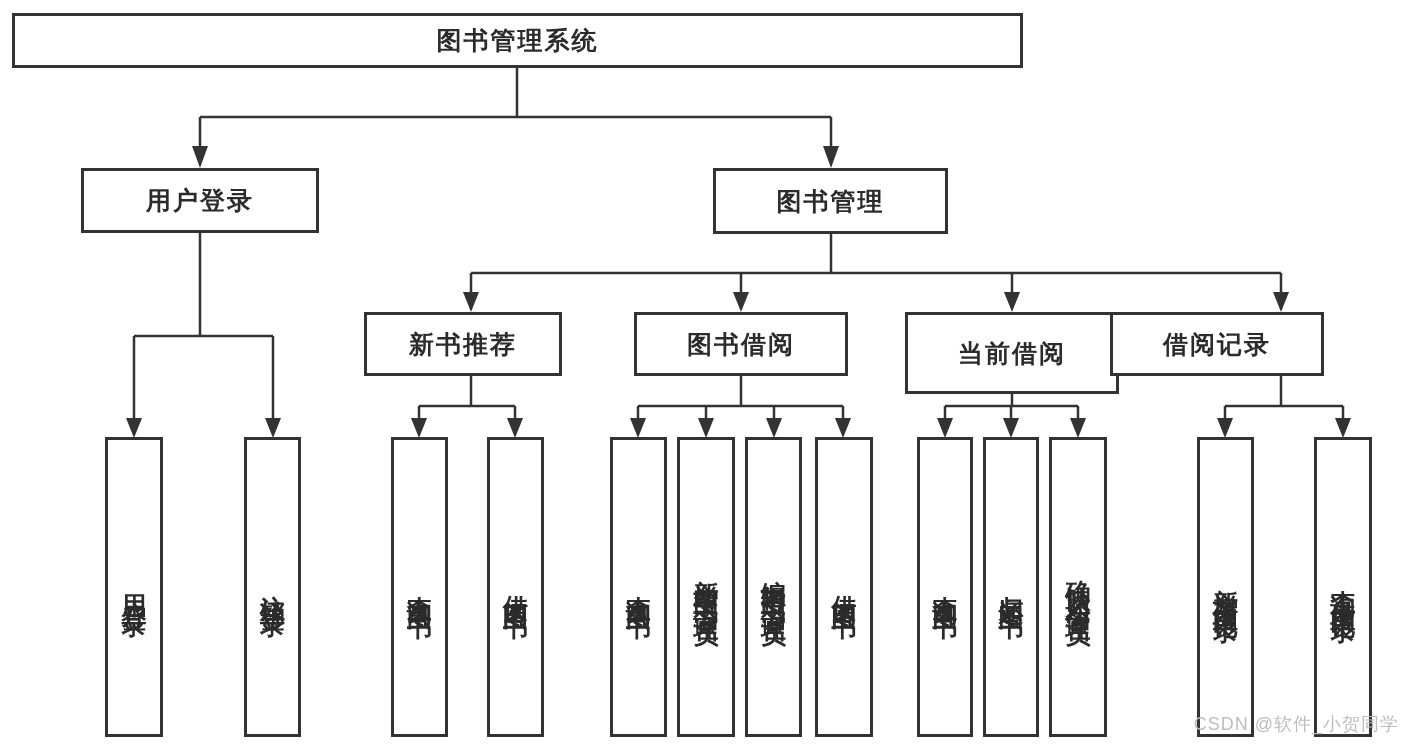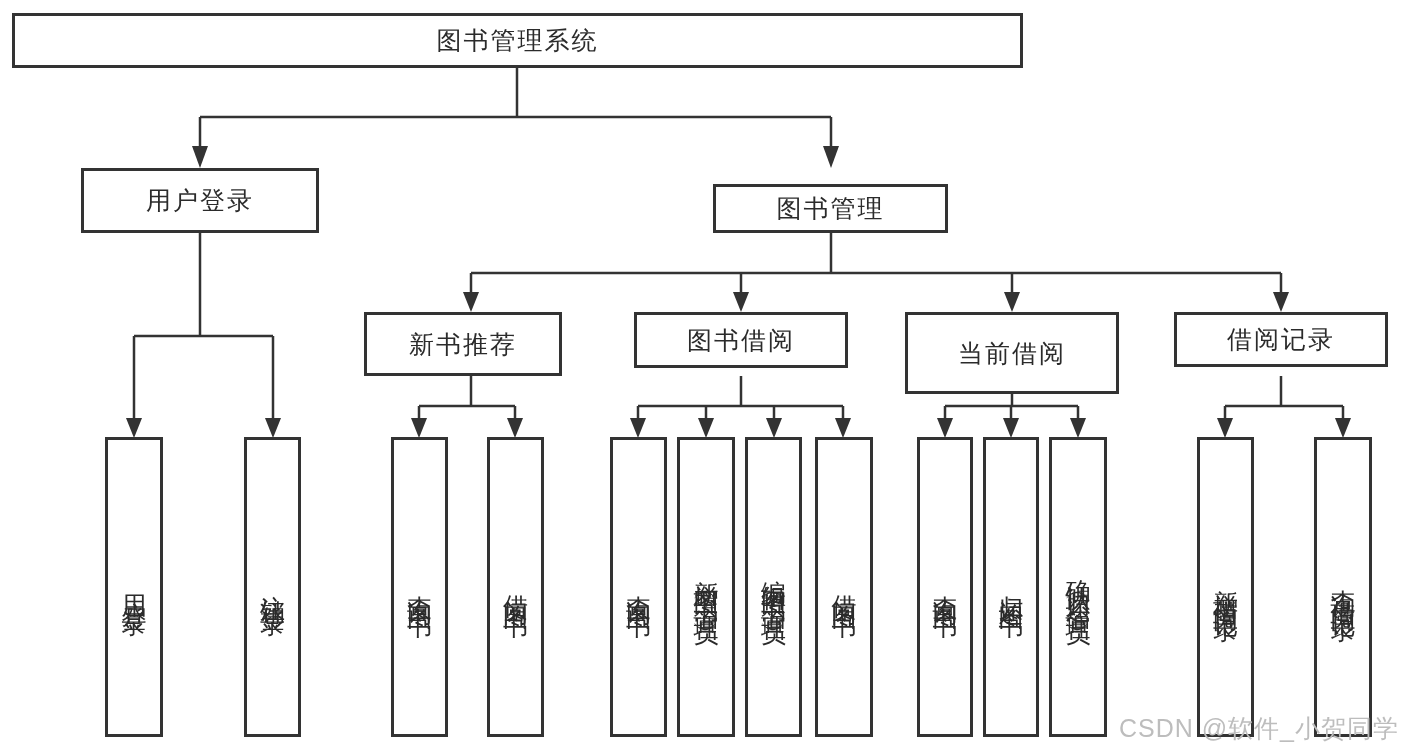"图书管理系统" .box { font-weight: none -> bold }
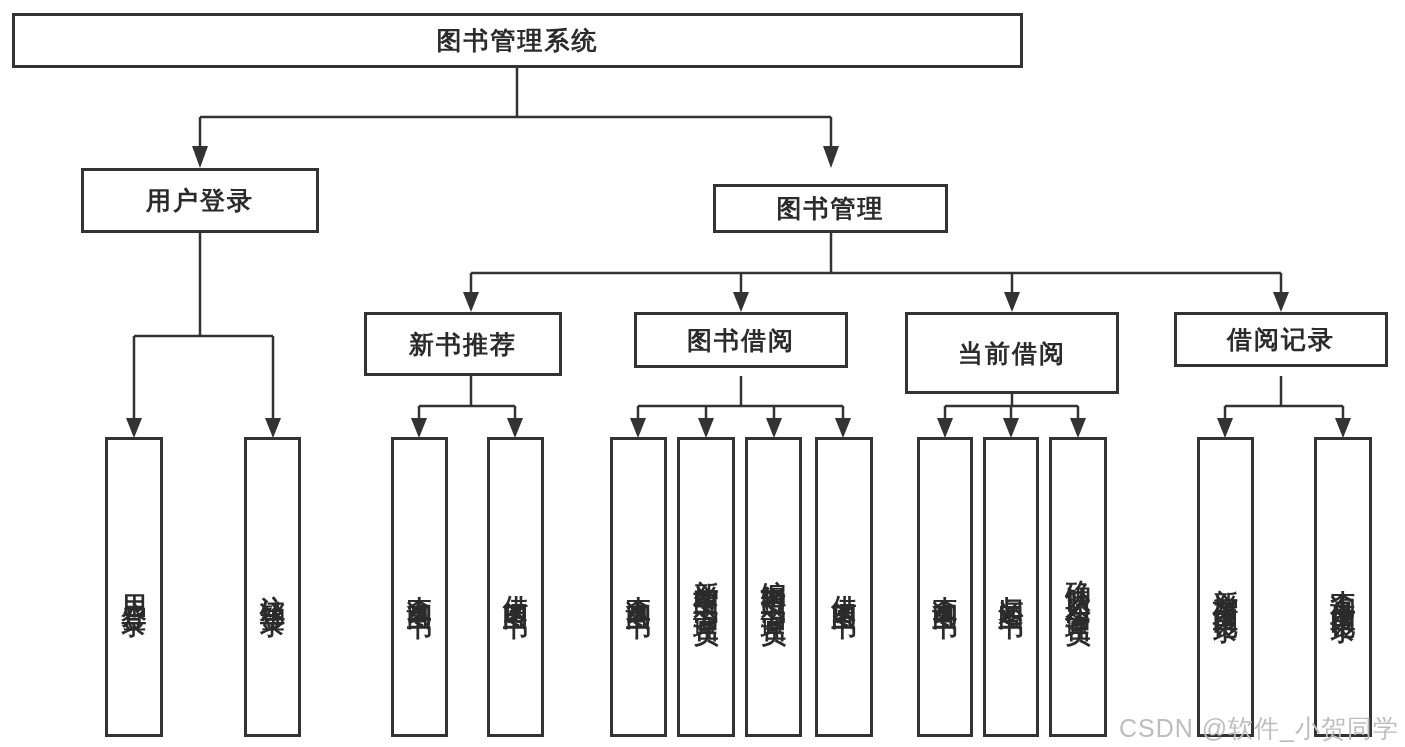"图书管理" div.box { height: 49px -> 66px; top: 184px -> 168px }
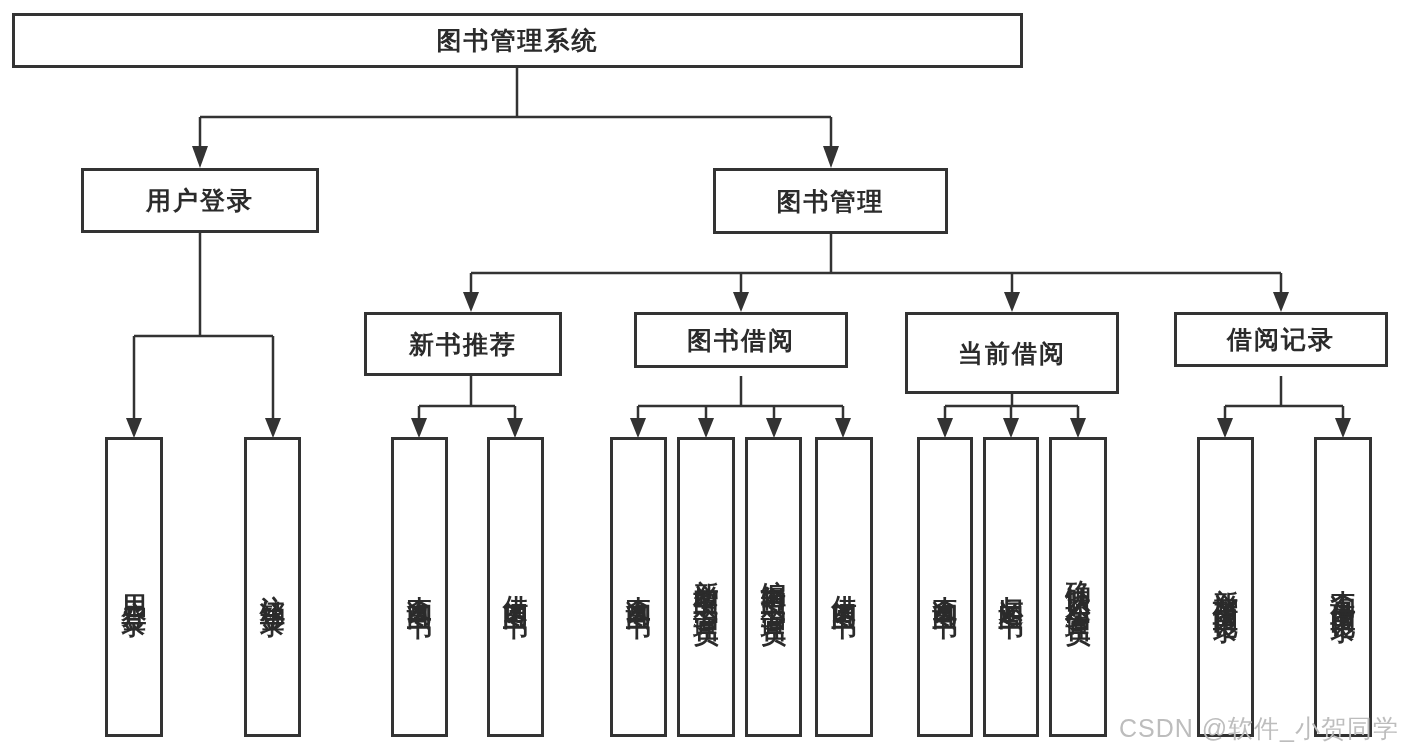"图书借阅" div.box { height: 56px -> 64px }
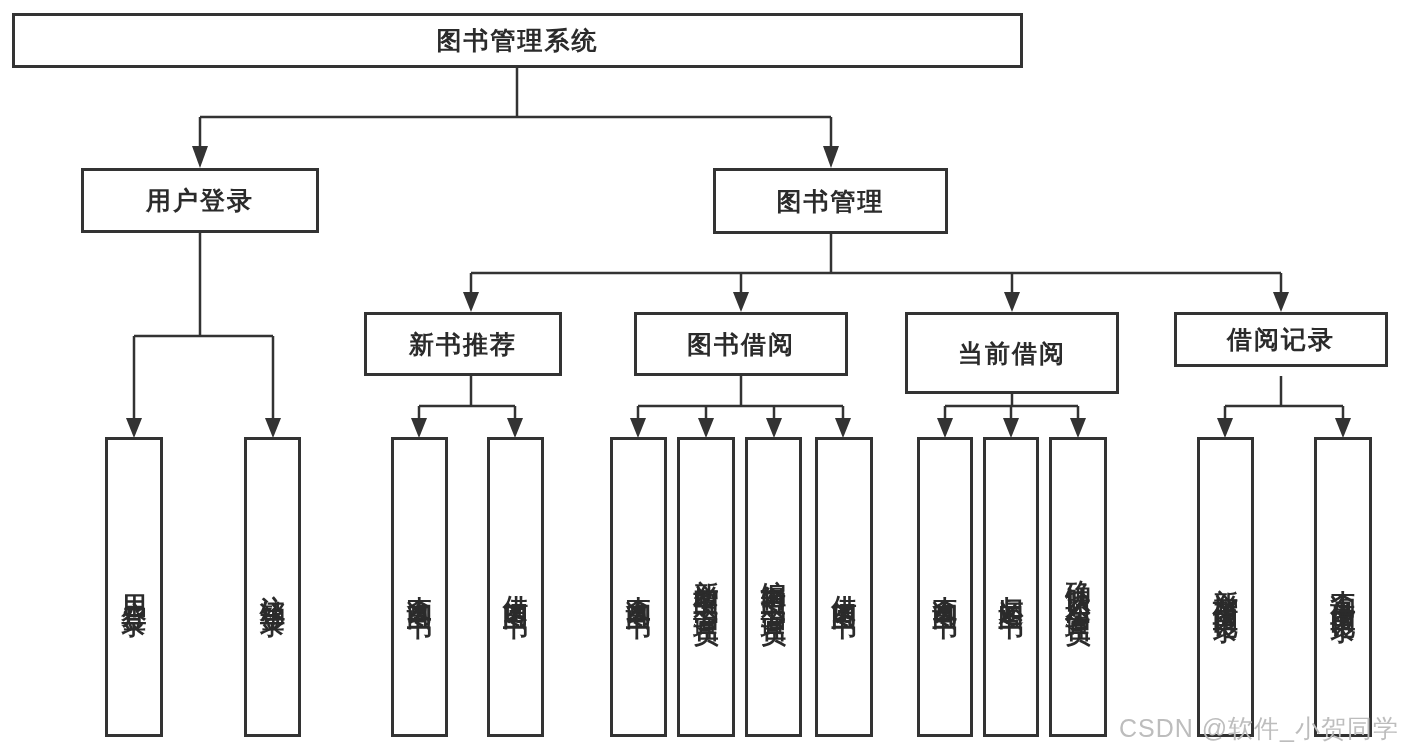"借阅记录" div.box { height: 55px -> 64px; left: 1174px -> 1110px }
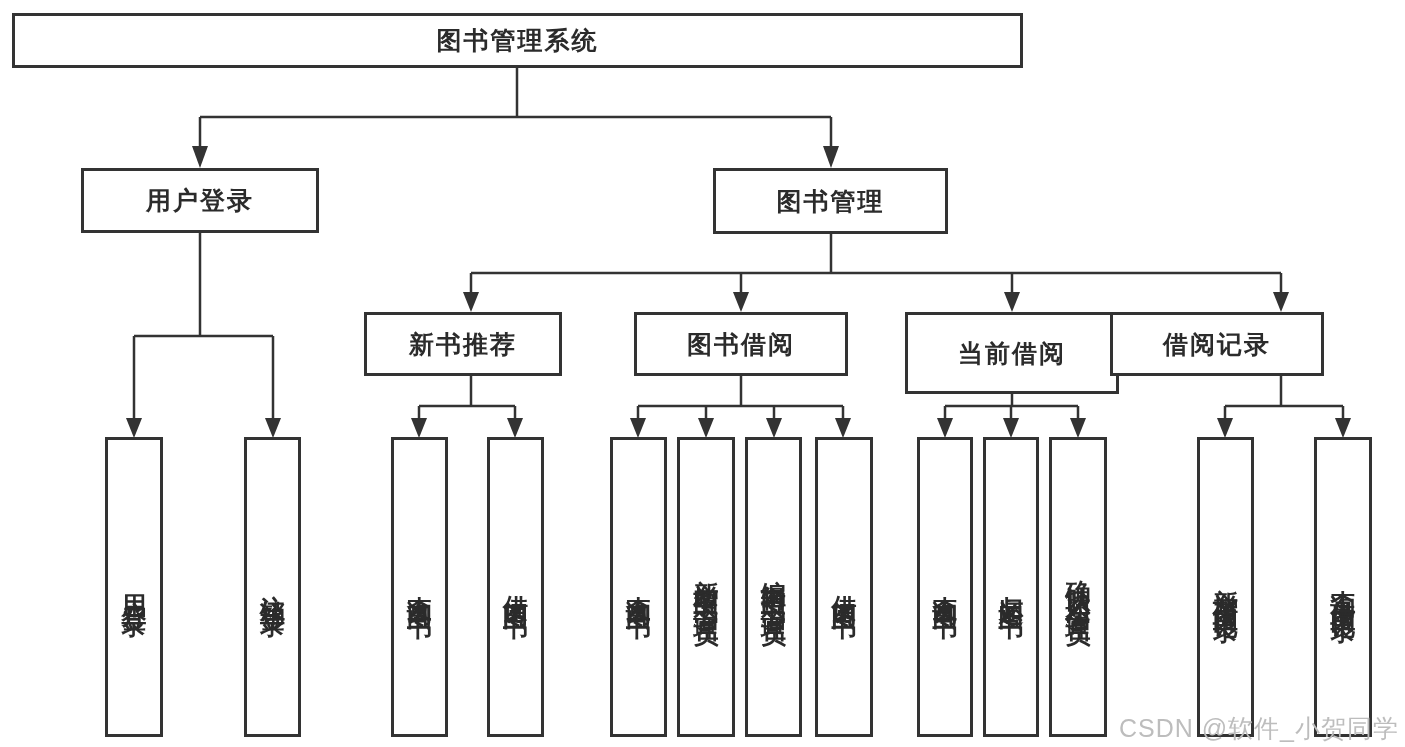"CSDN @软件_小贺同学" .watermark { font-size: 25px -> 18px }
